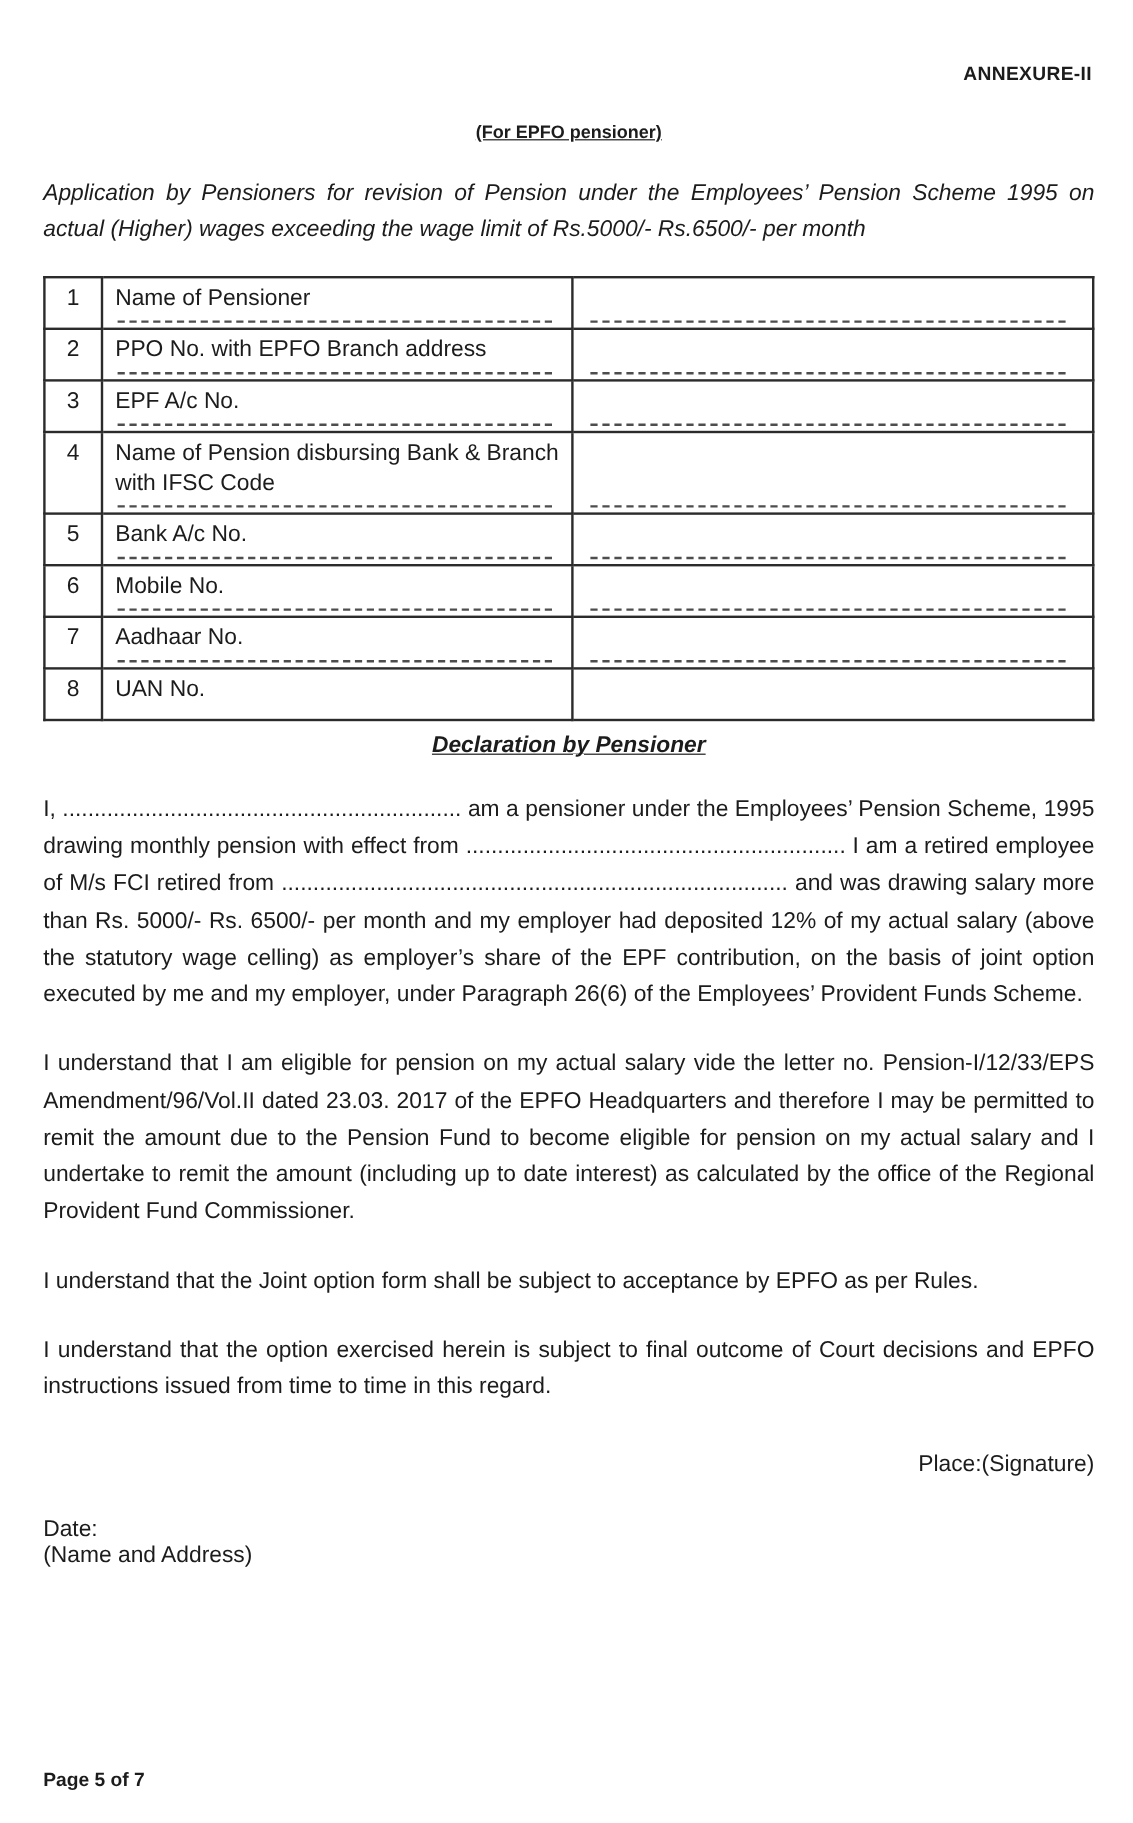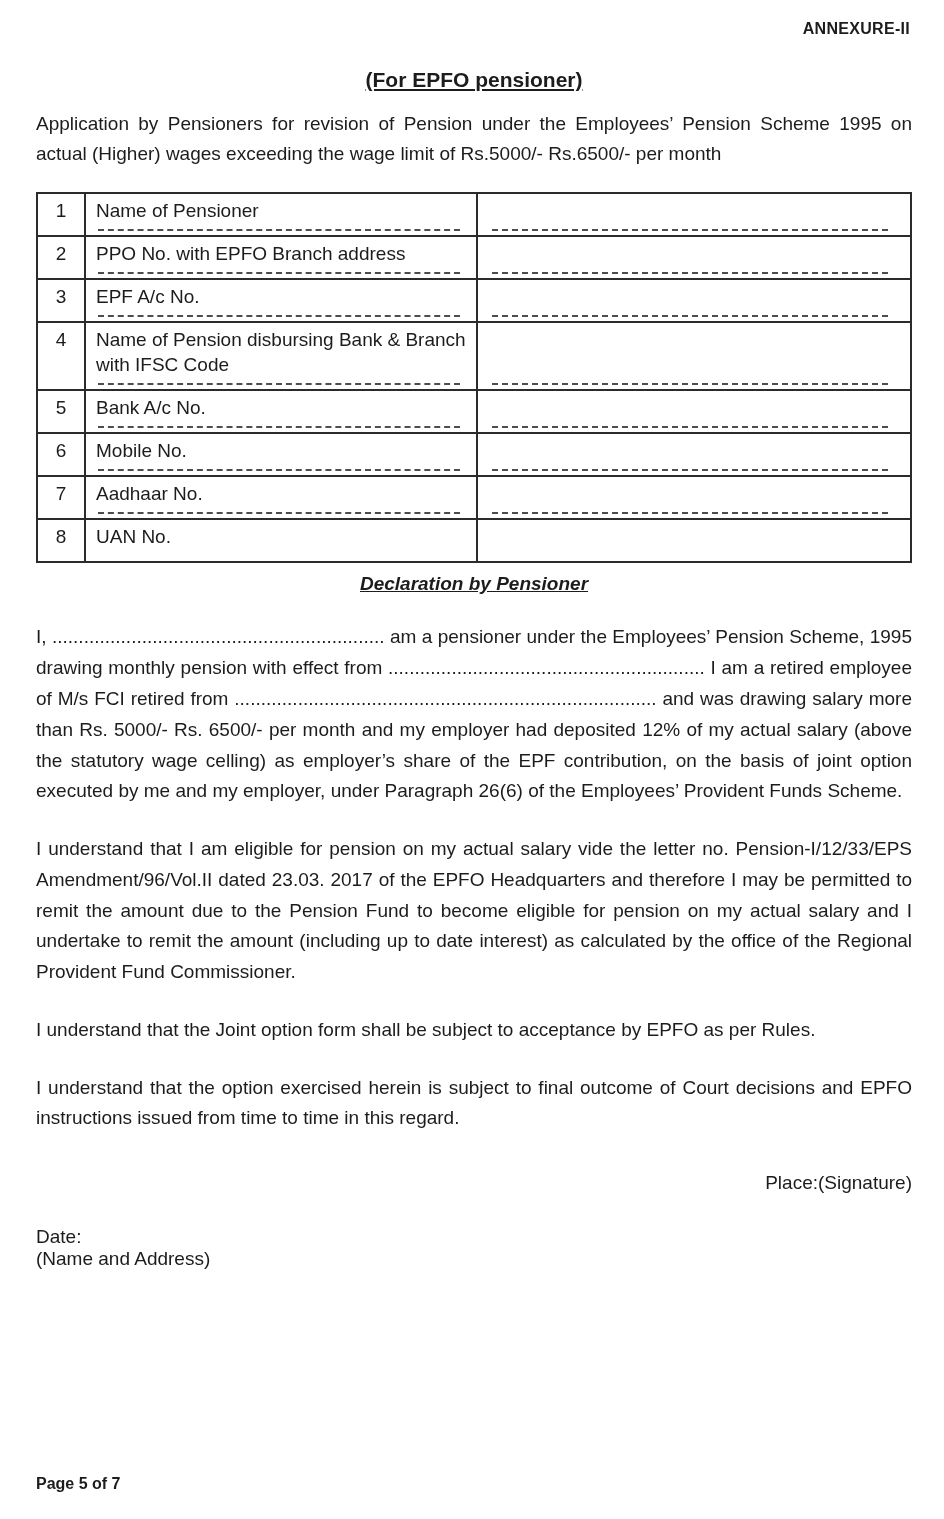"ANNEXURE-II" .annexure { margin-top: none -> 34px }
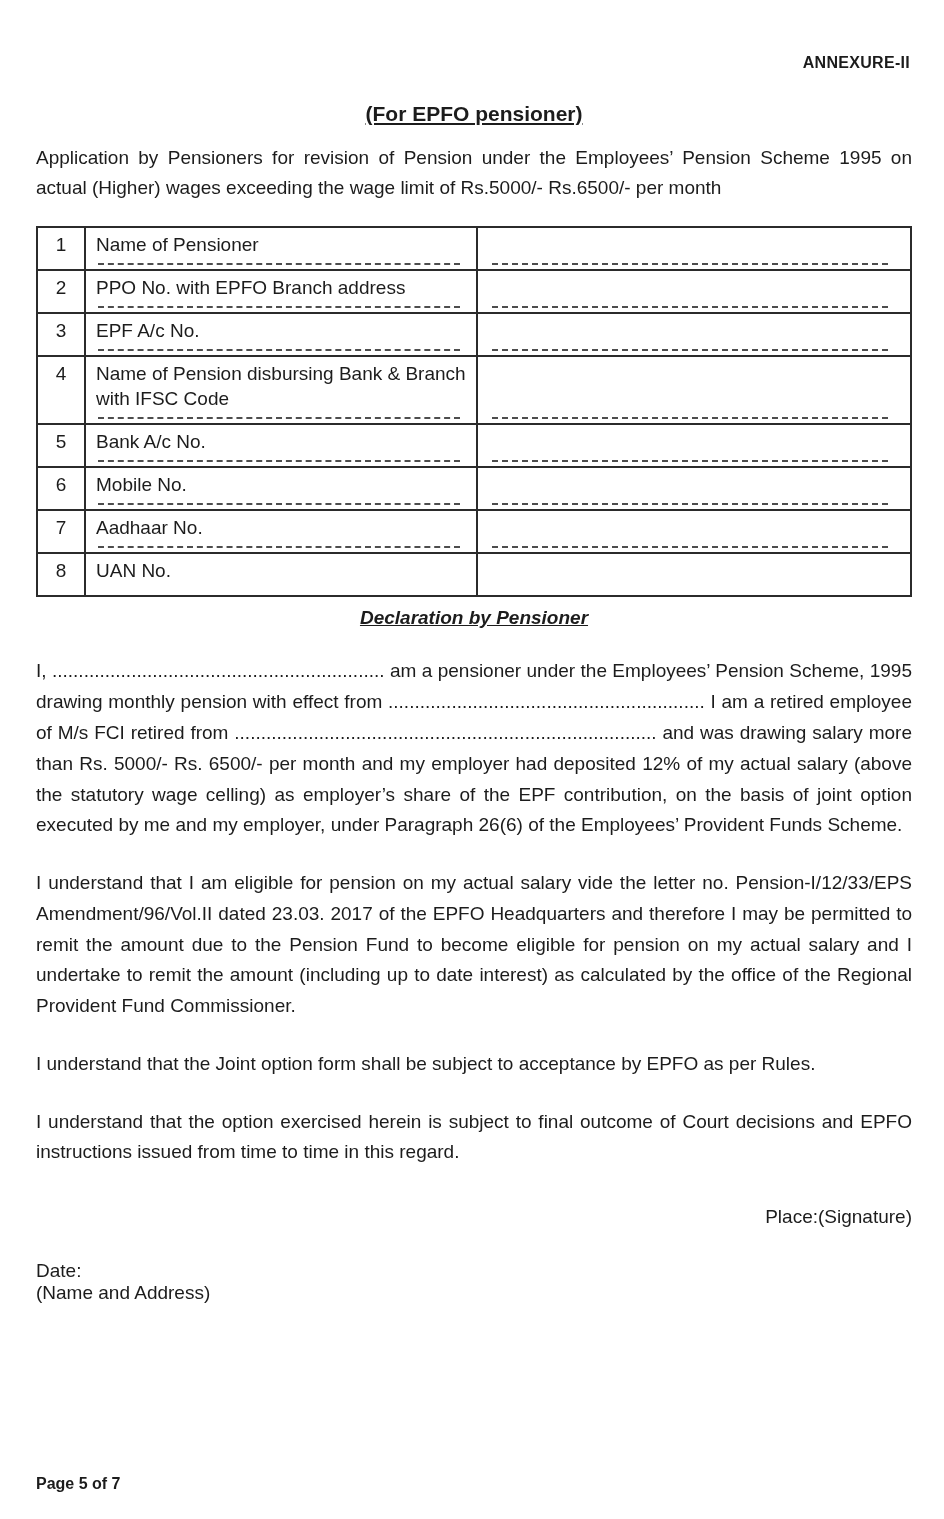"(For EPFO pensioner)" .subtitle { font-size: 21px -> 15px }
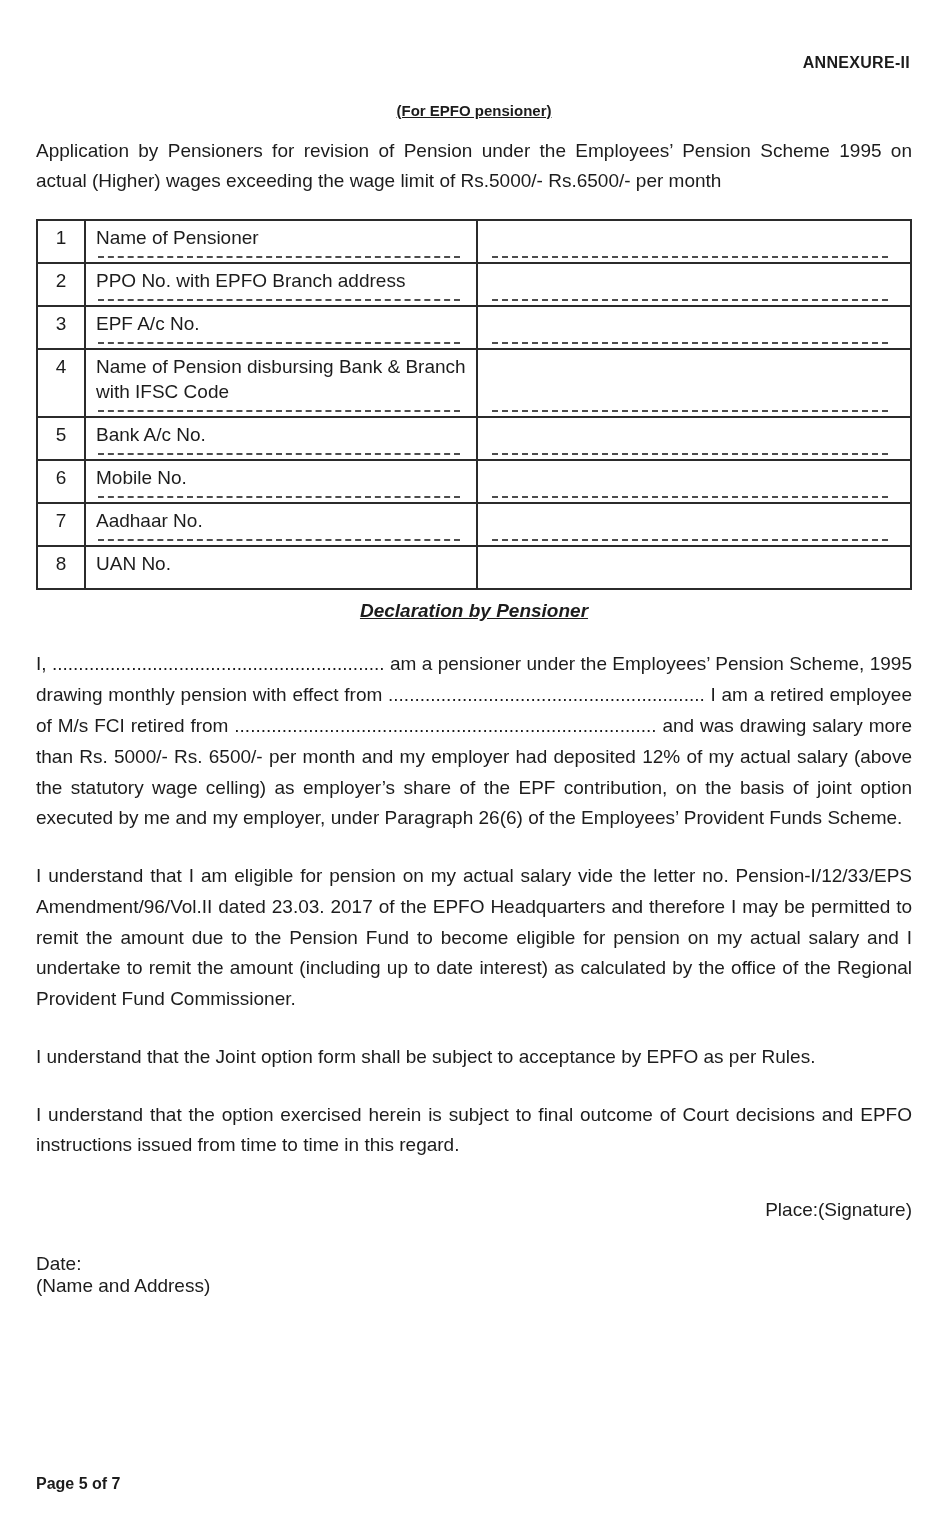"Application by Pensioners for revision" .intro { font-style: none -> italic; margin-top: 17px -> 28px }
